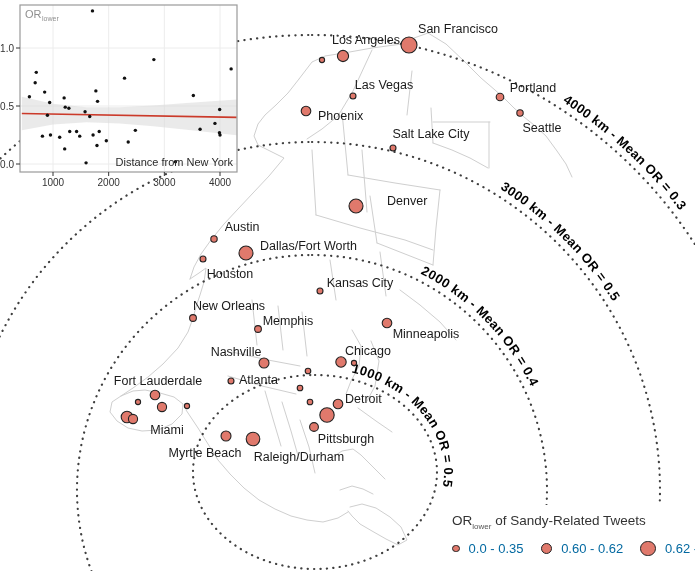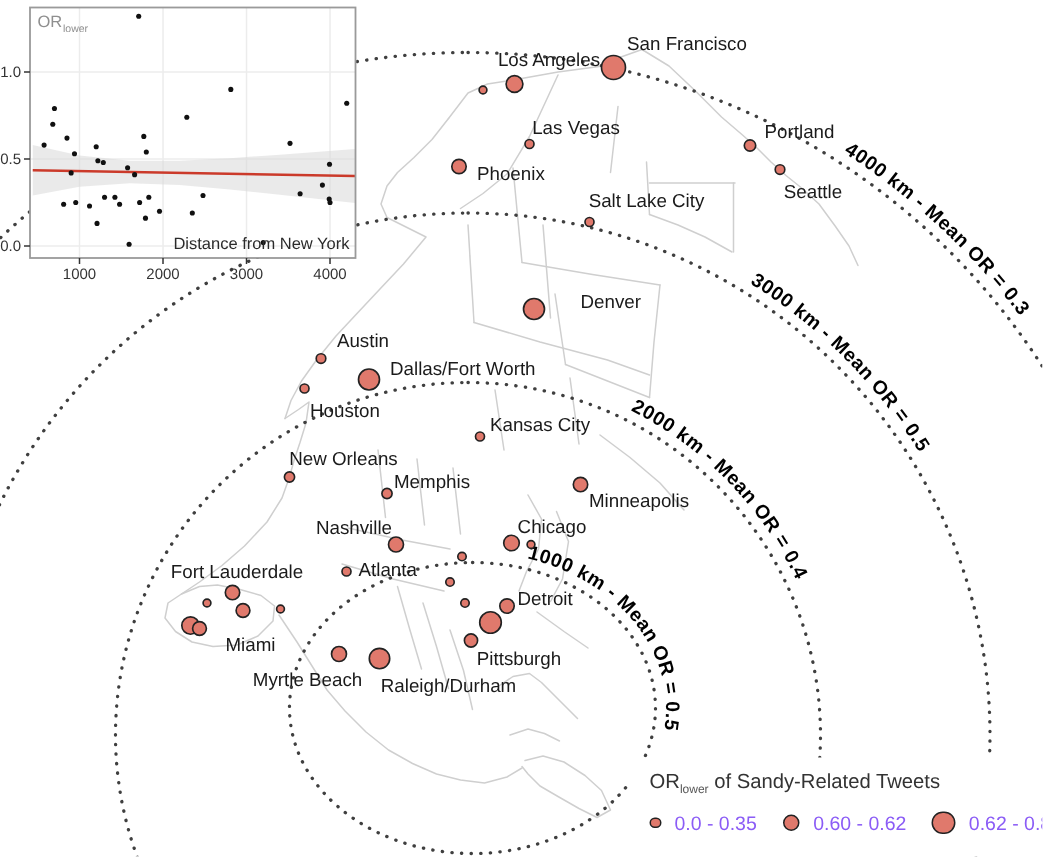"ORlower of Sandy-Related Tweets" .legend { left: 419px -> 438px }
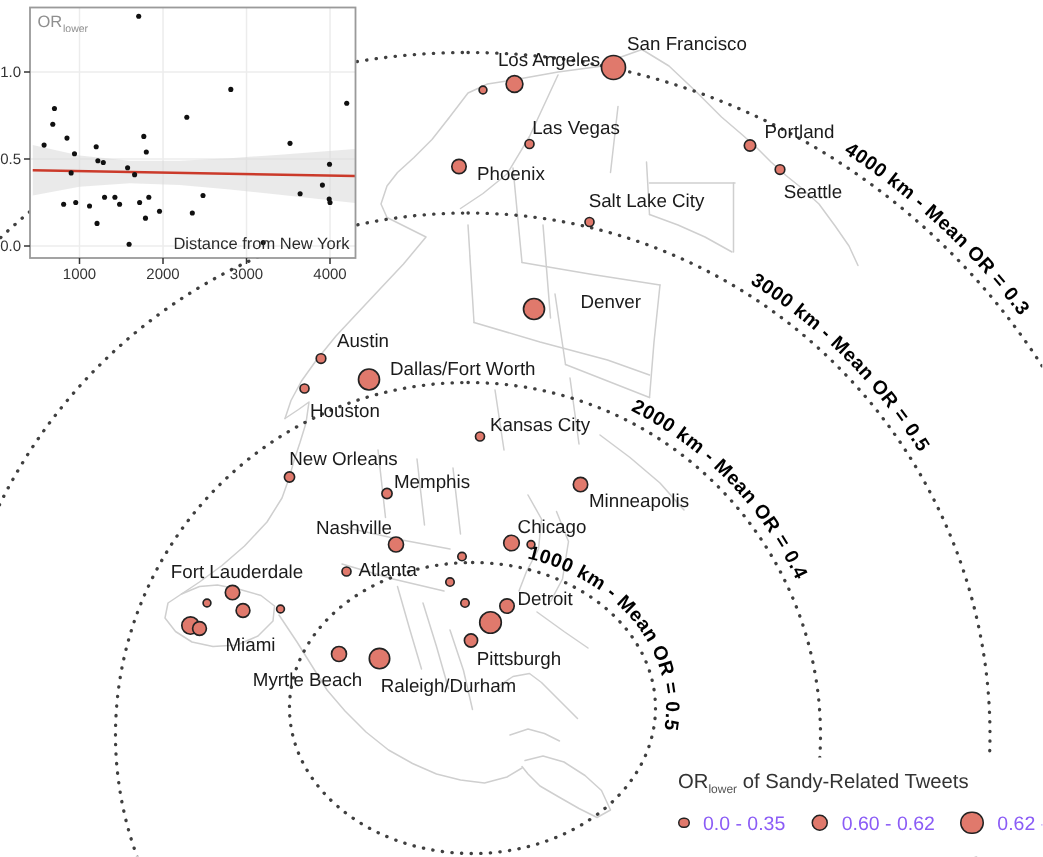"0.0 - 0.35" .legend-items { color: #8b5cf6 -> #0369a1 }
